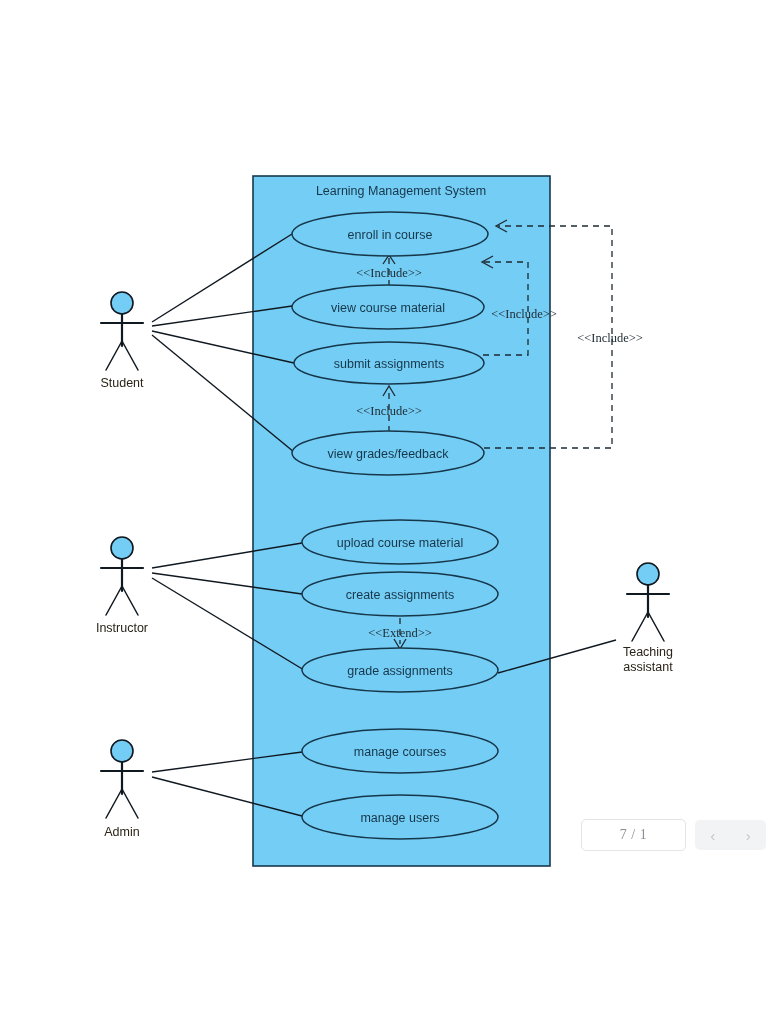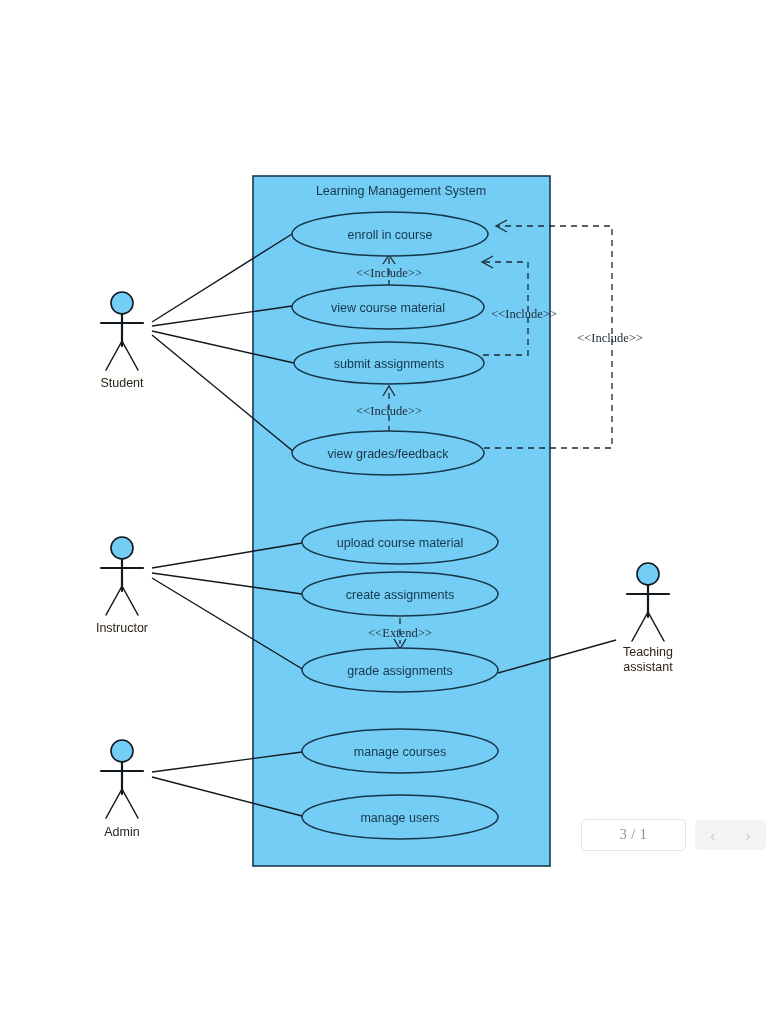"3 / 1" div.page-indicator { text: 3 -> 7 }
